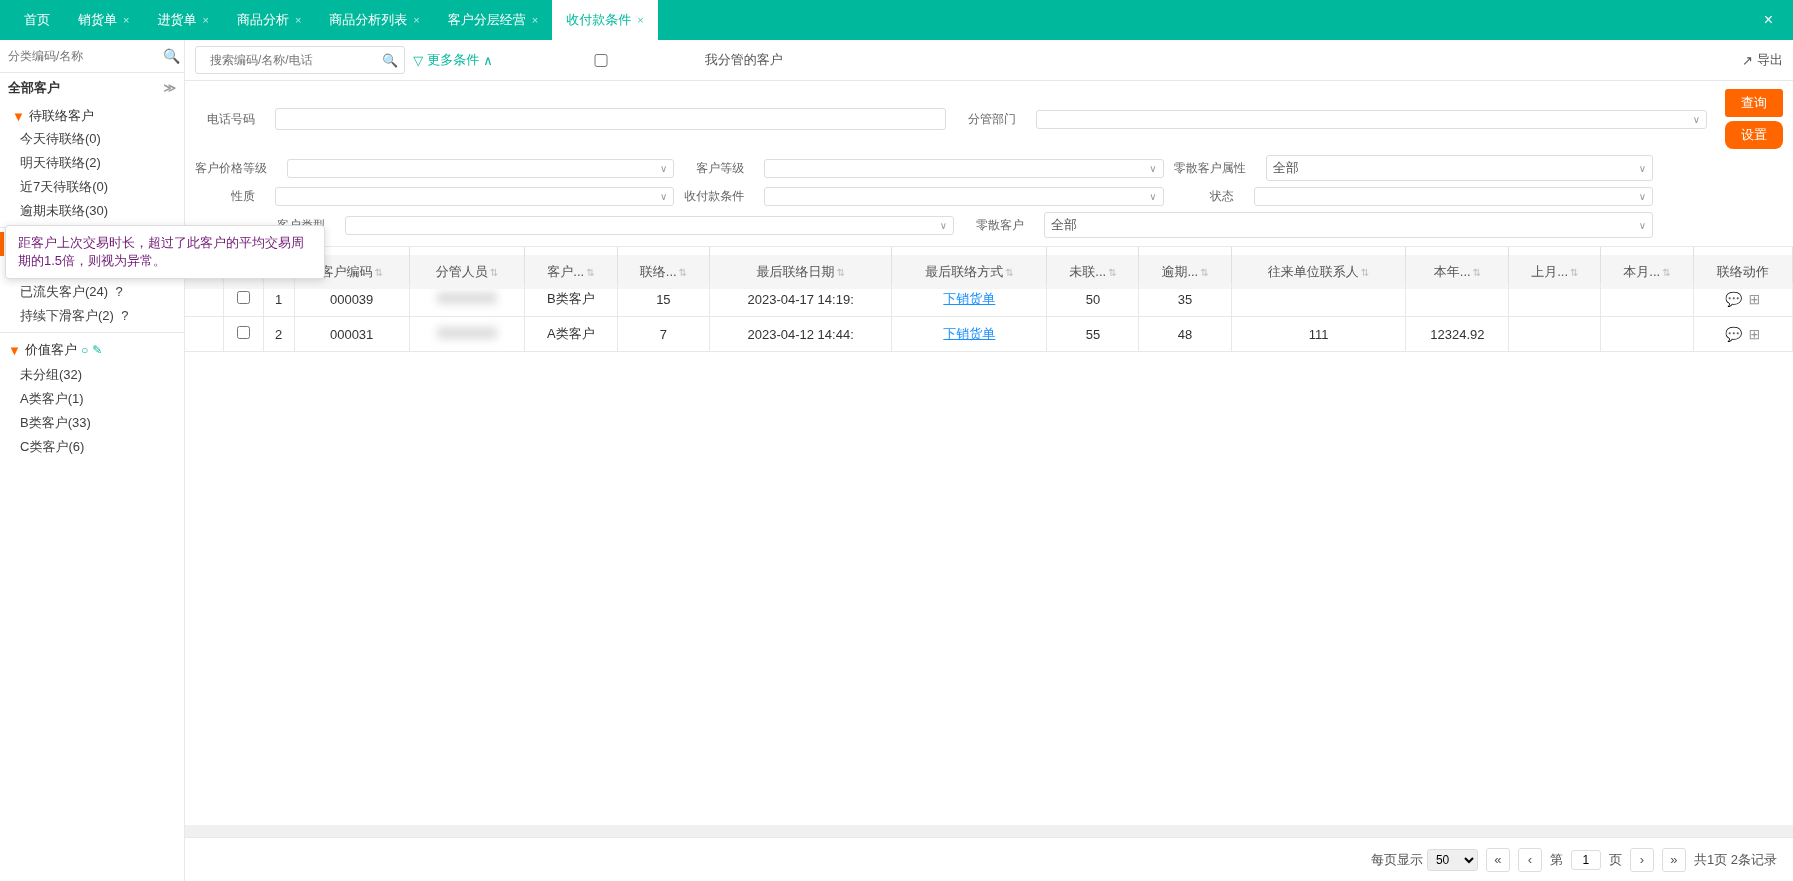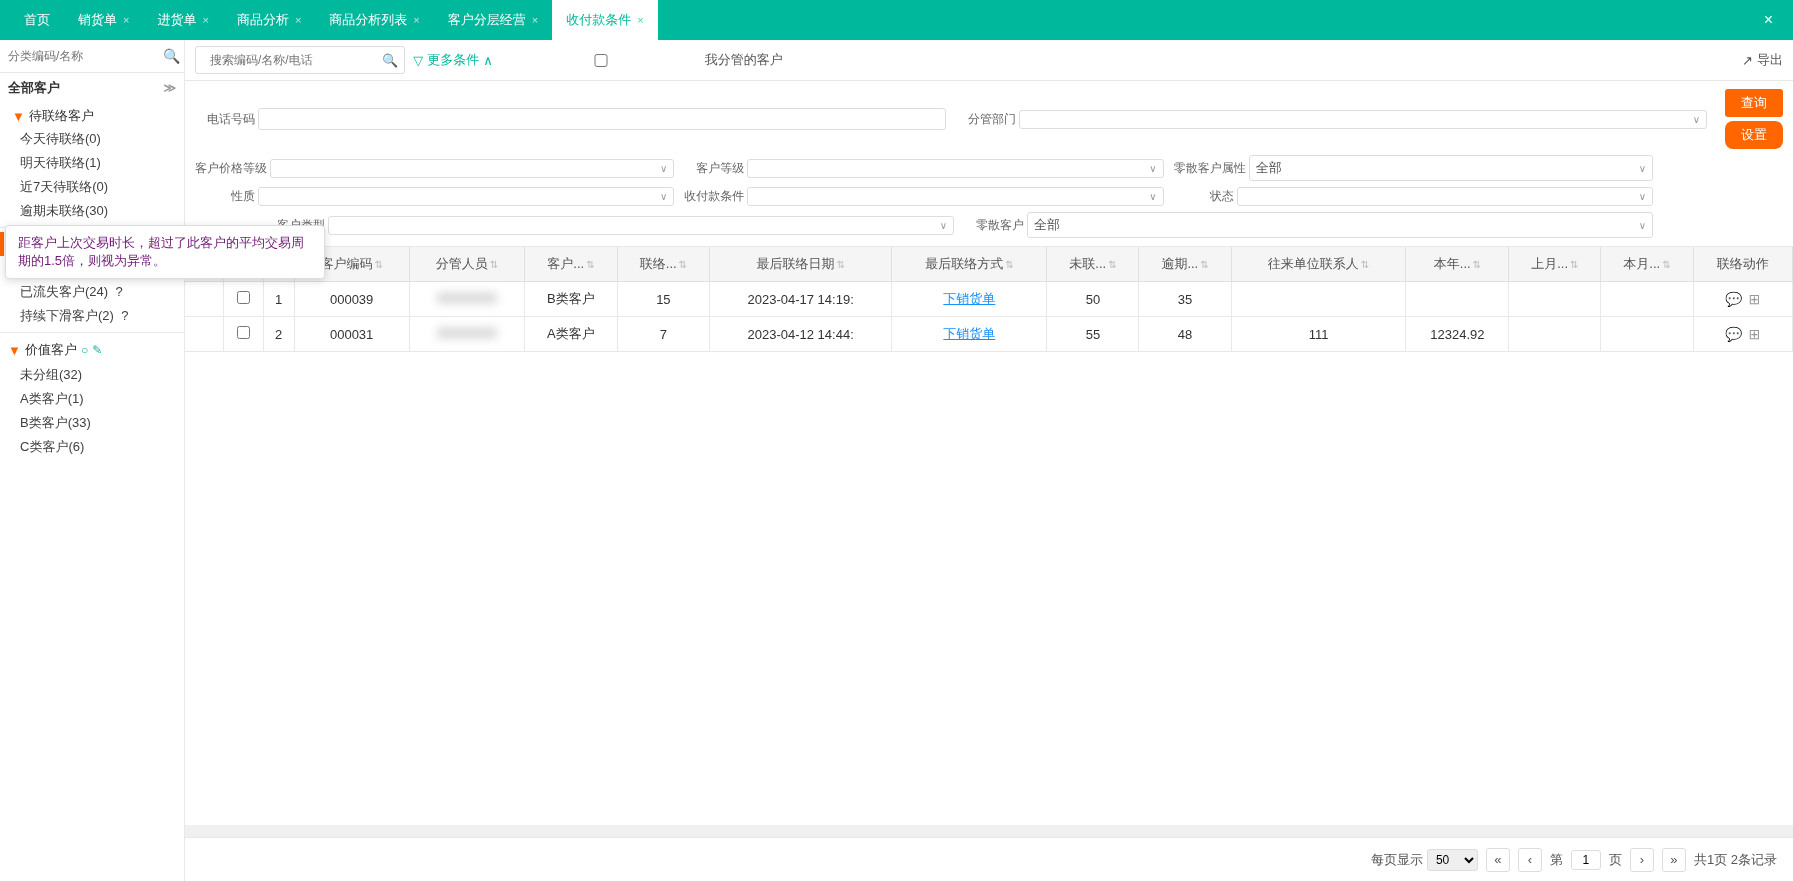"电话号码" .filter-item { gap: 3px -> 20px }
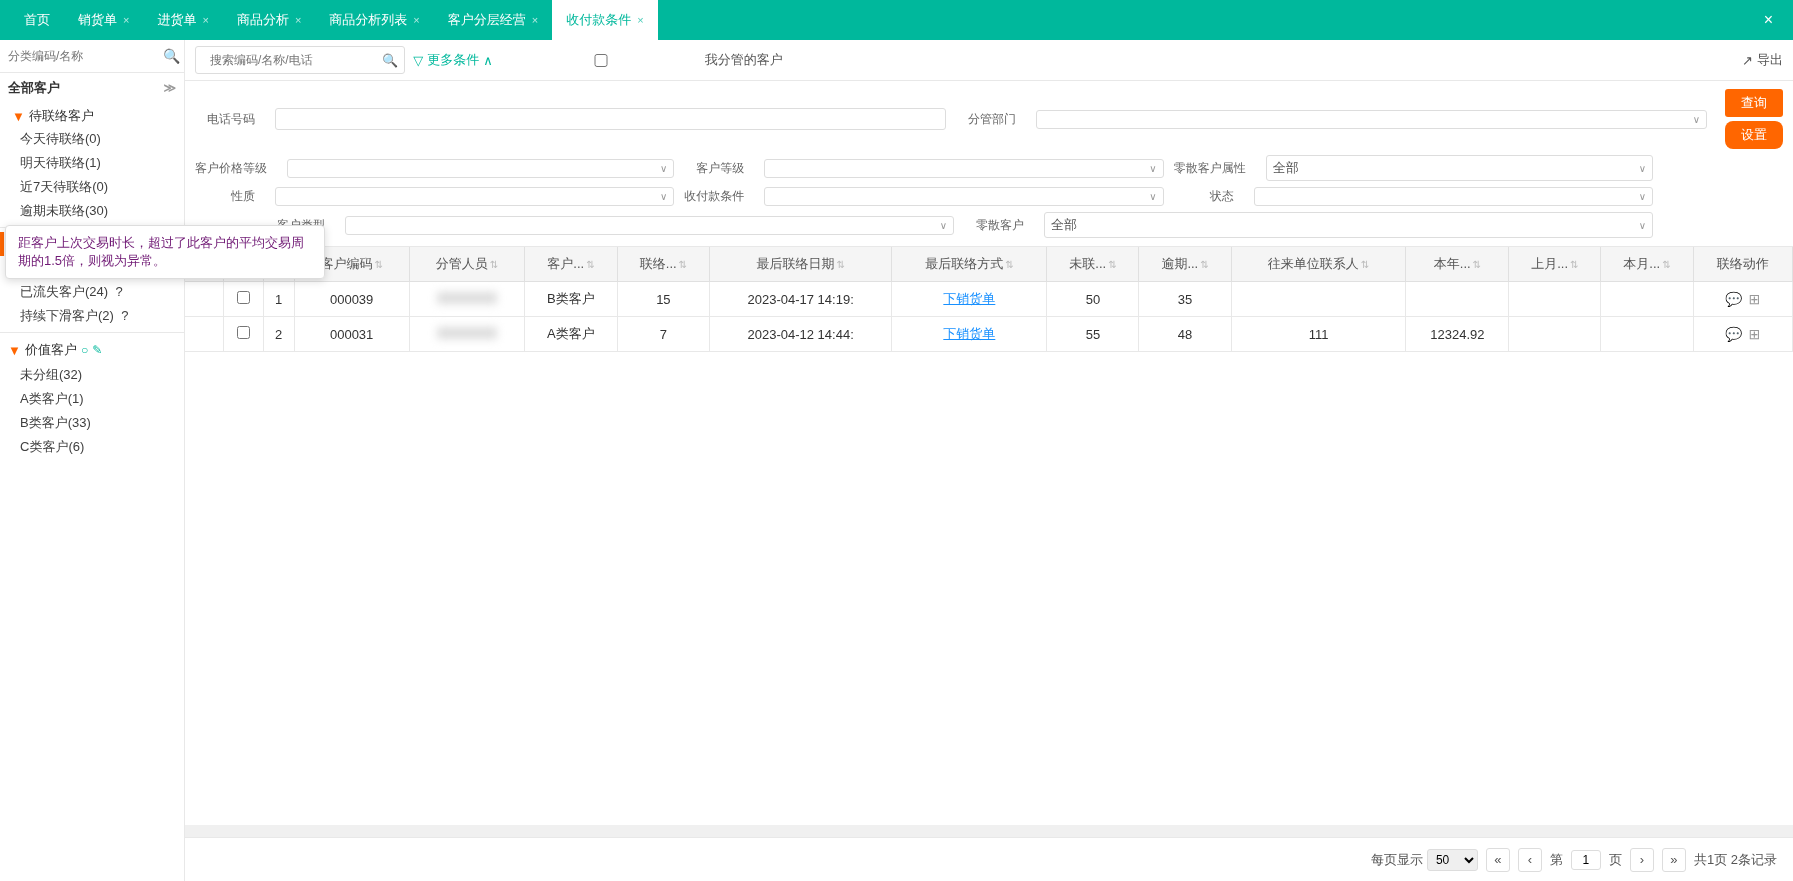"明天待联络(1)" span { text: 1 -> 2 }
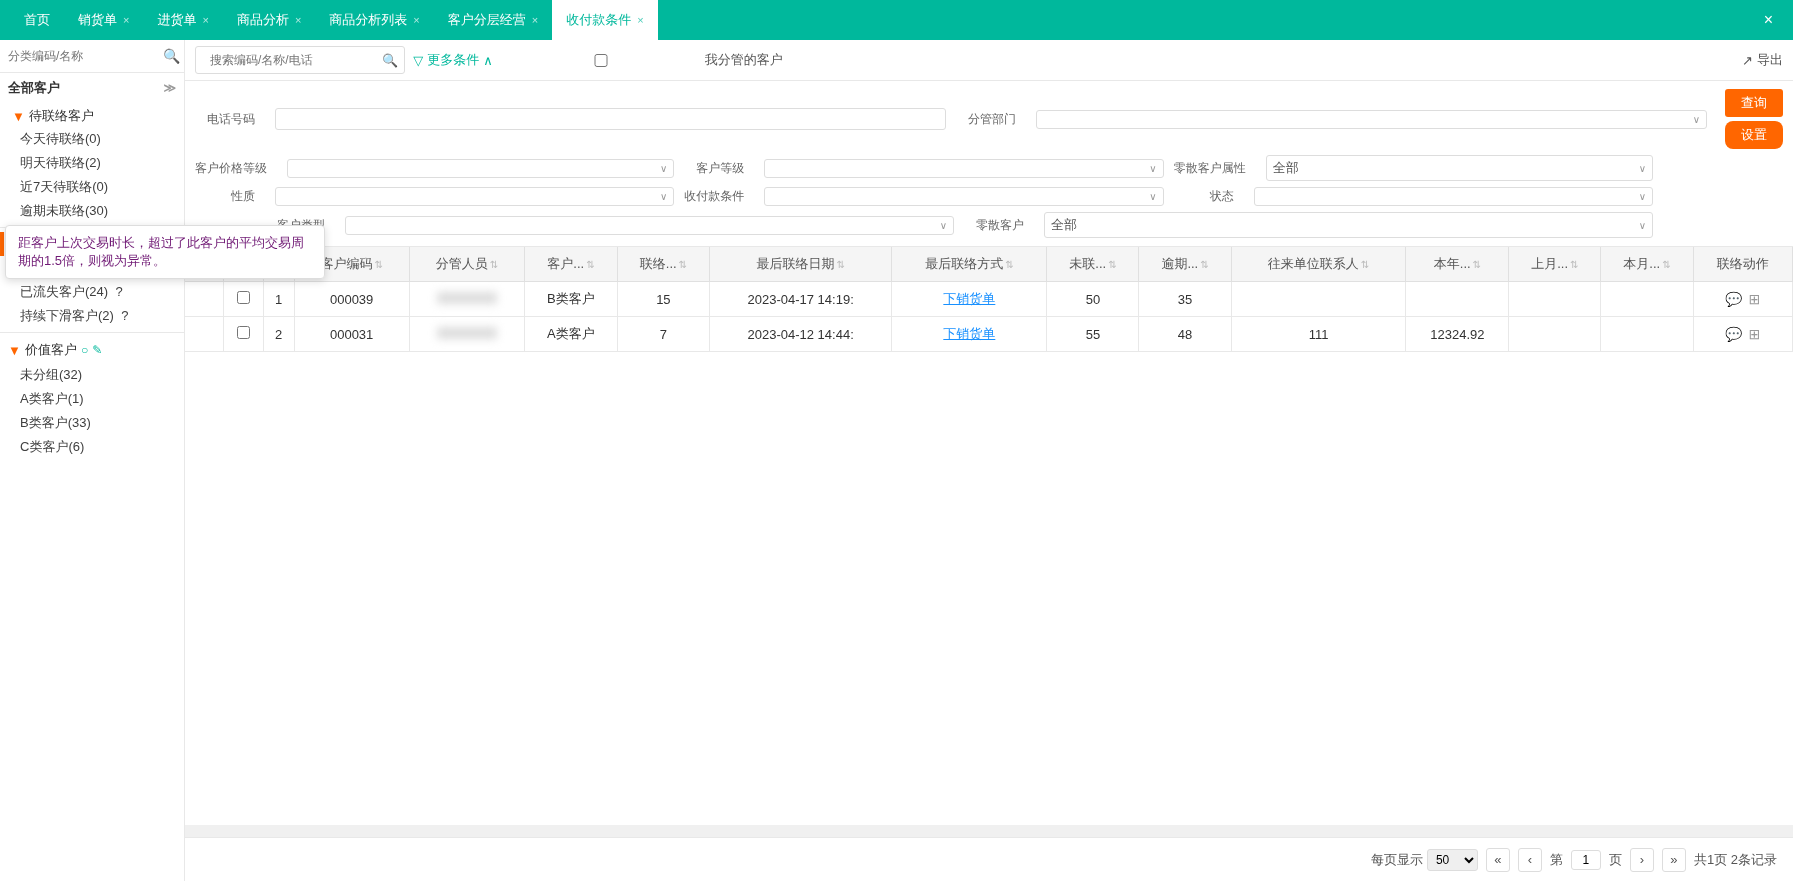"客户编码" .data-table th { top: 0 -> 8px }
